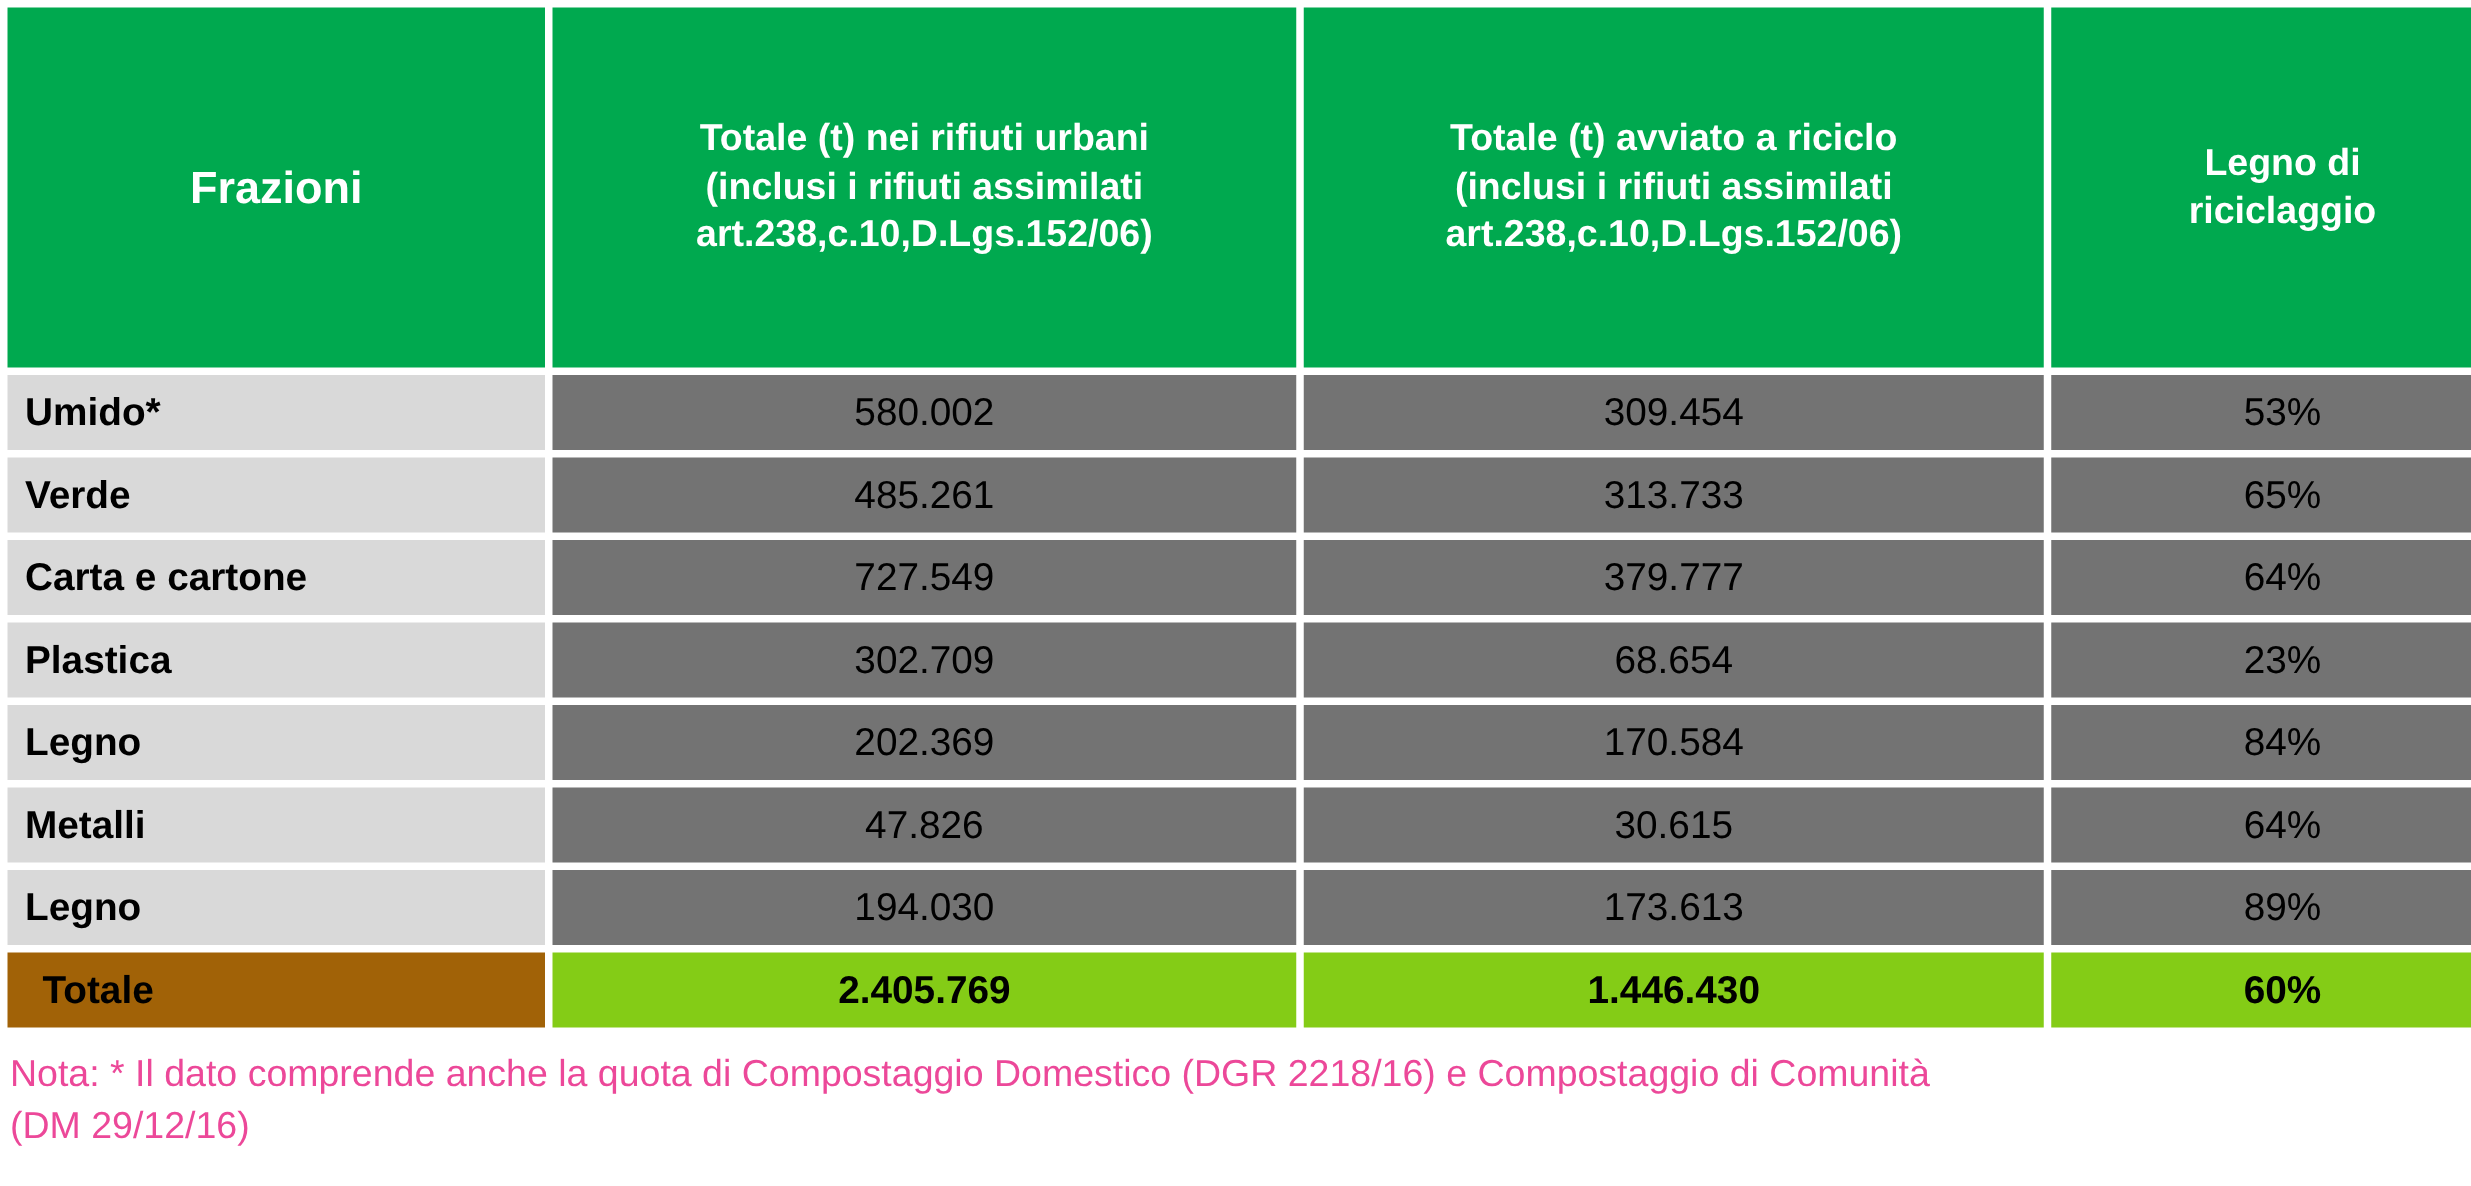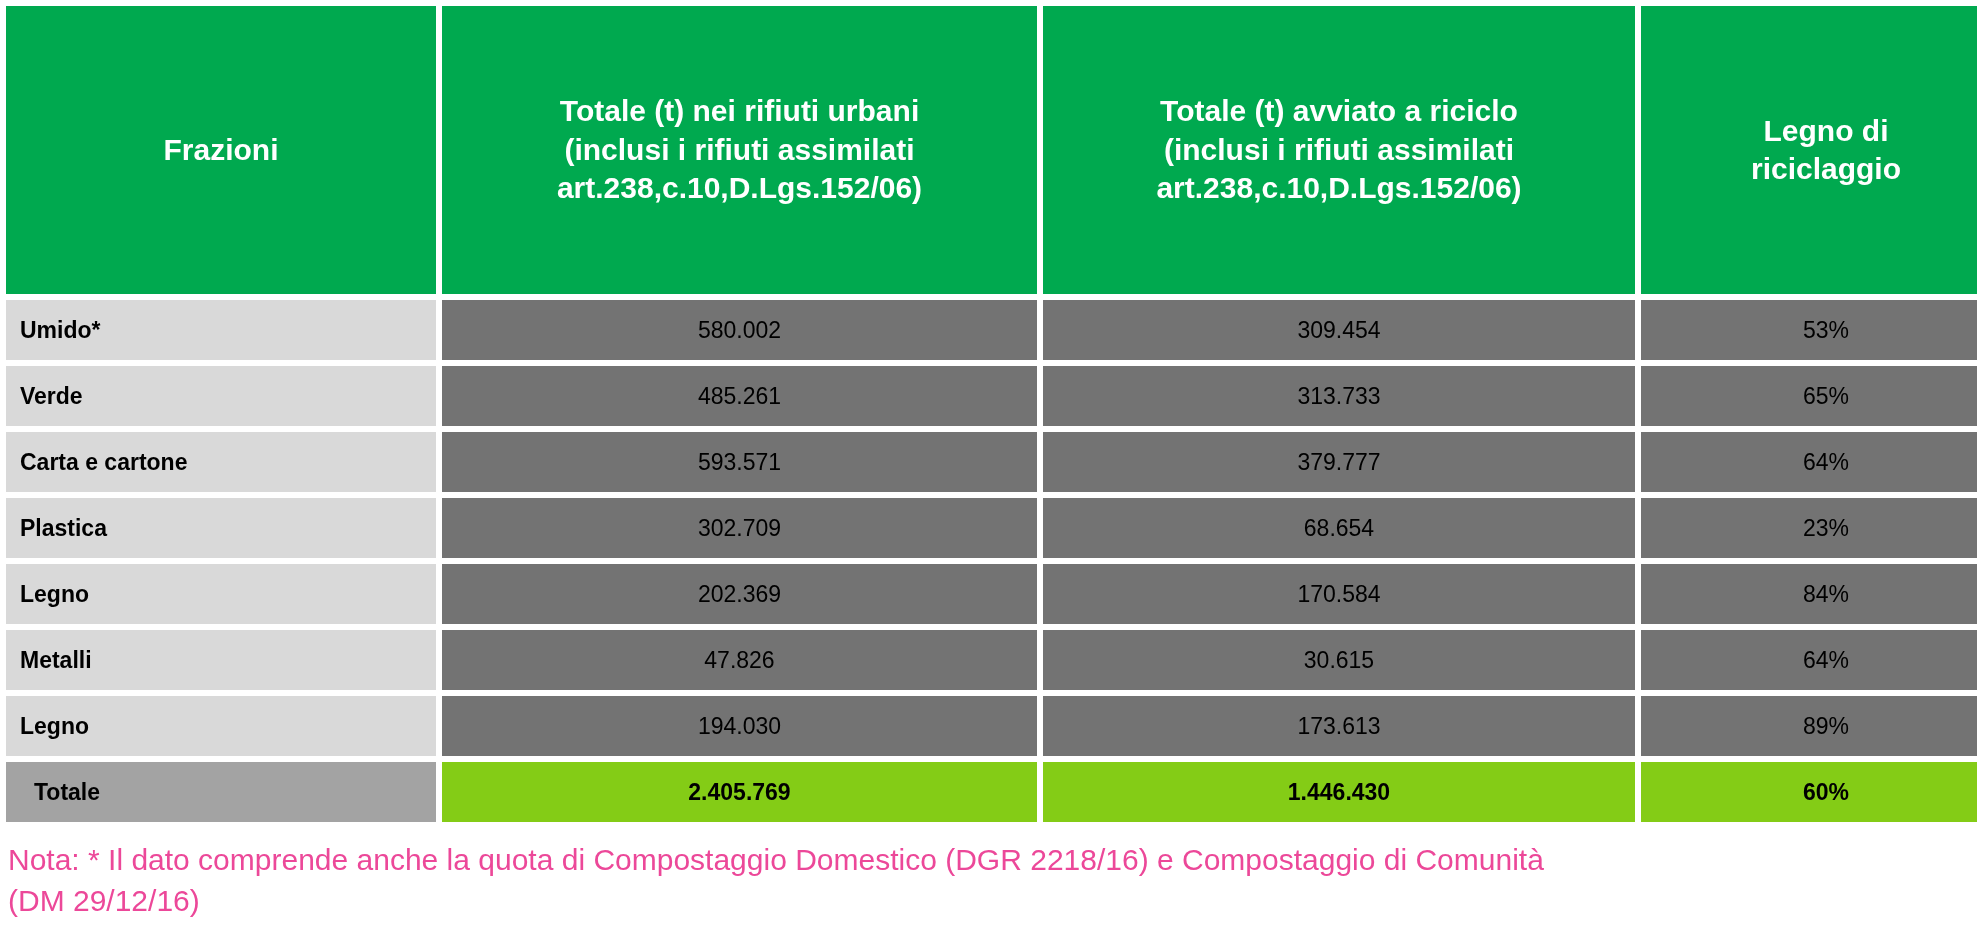"Frazioni" thead th.th-frazioni { font-size: 30px -> 36px }
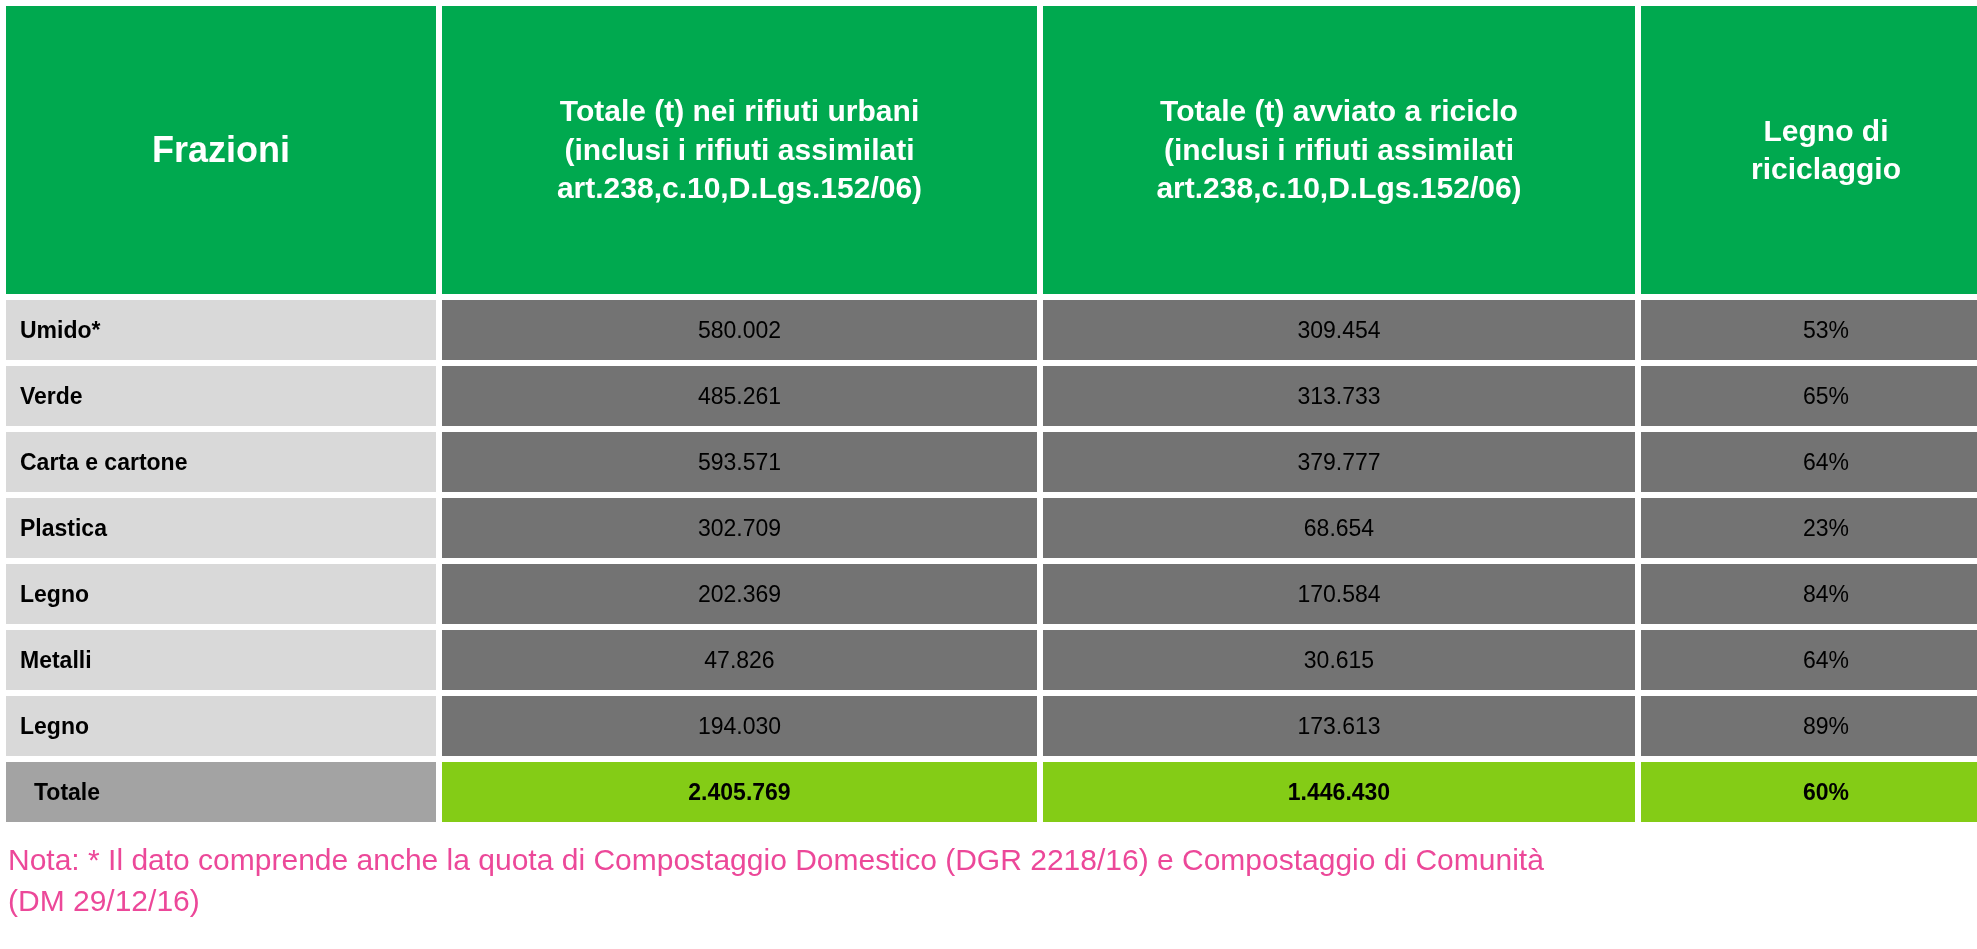"Umido*" tbody td { font-size: 23px -> 31px }
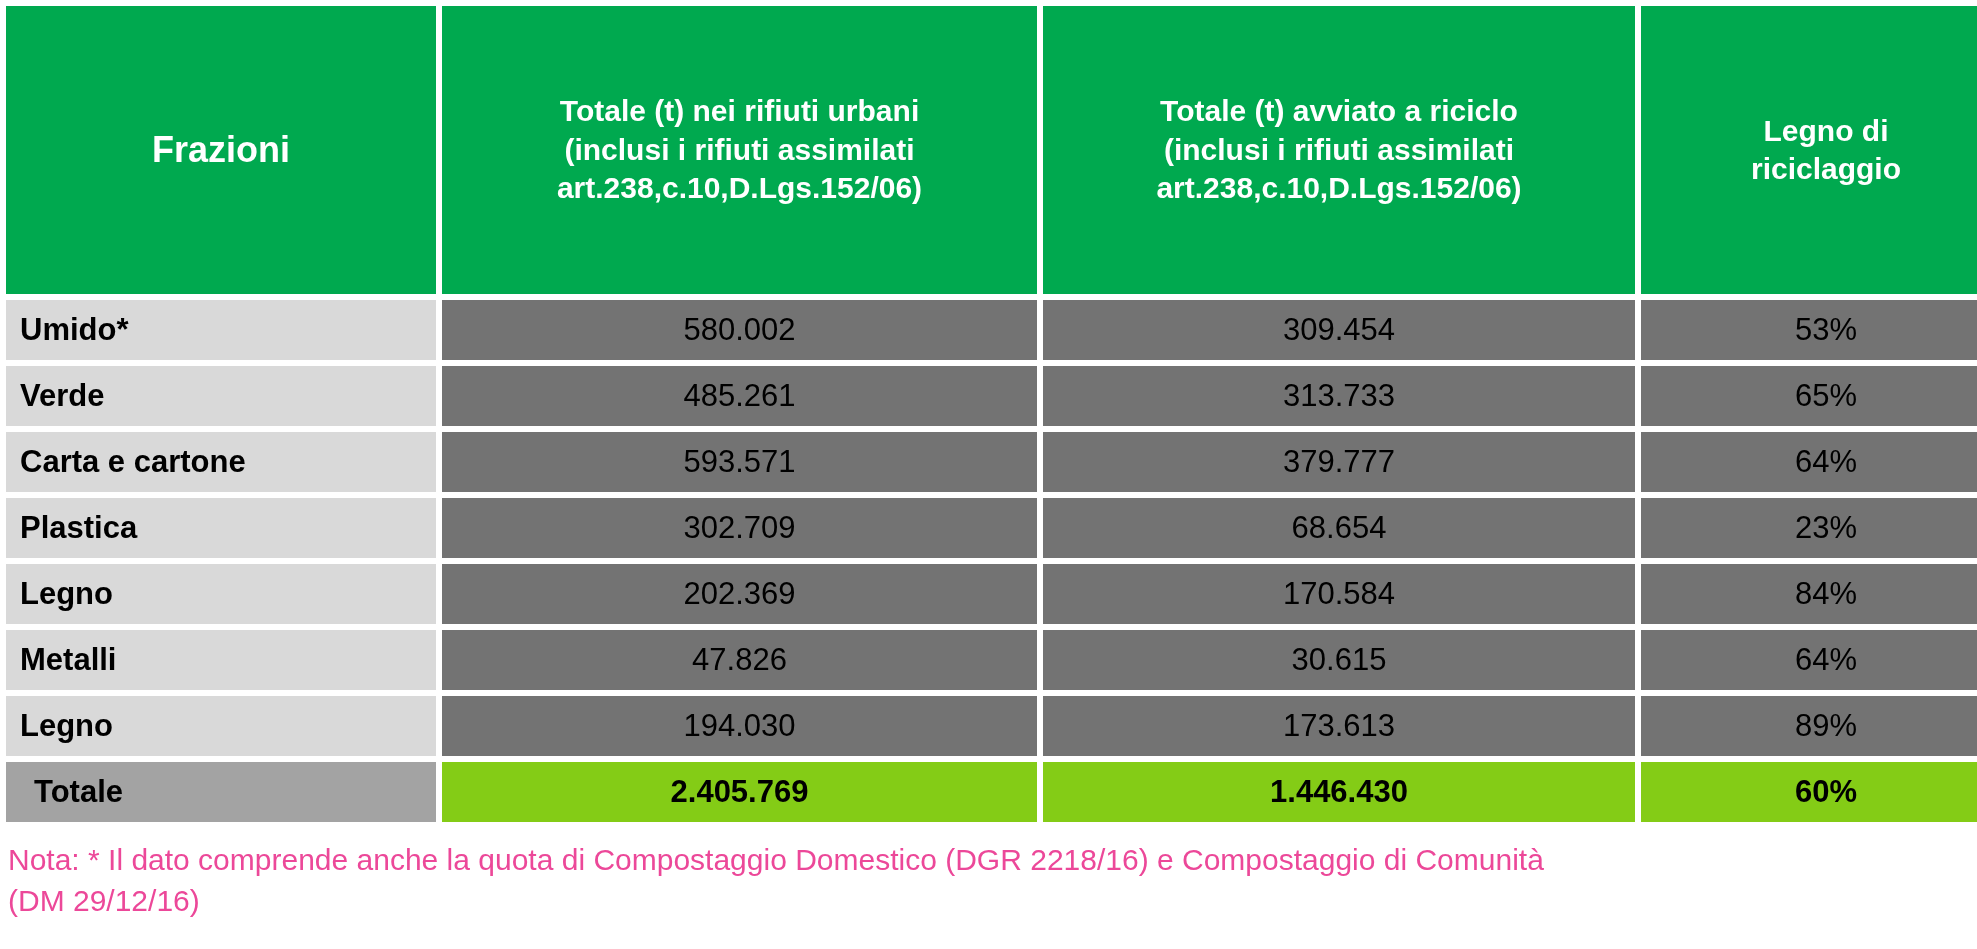"593.571" td.value-cell { text: 593.571 -> 727.549 }
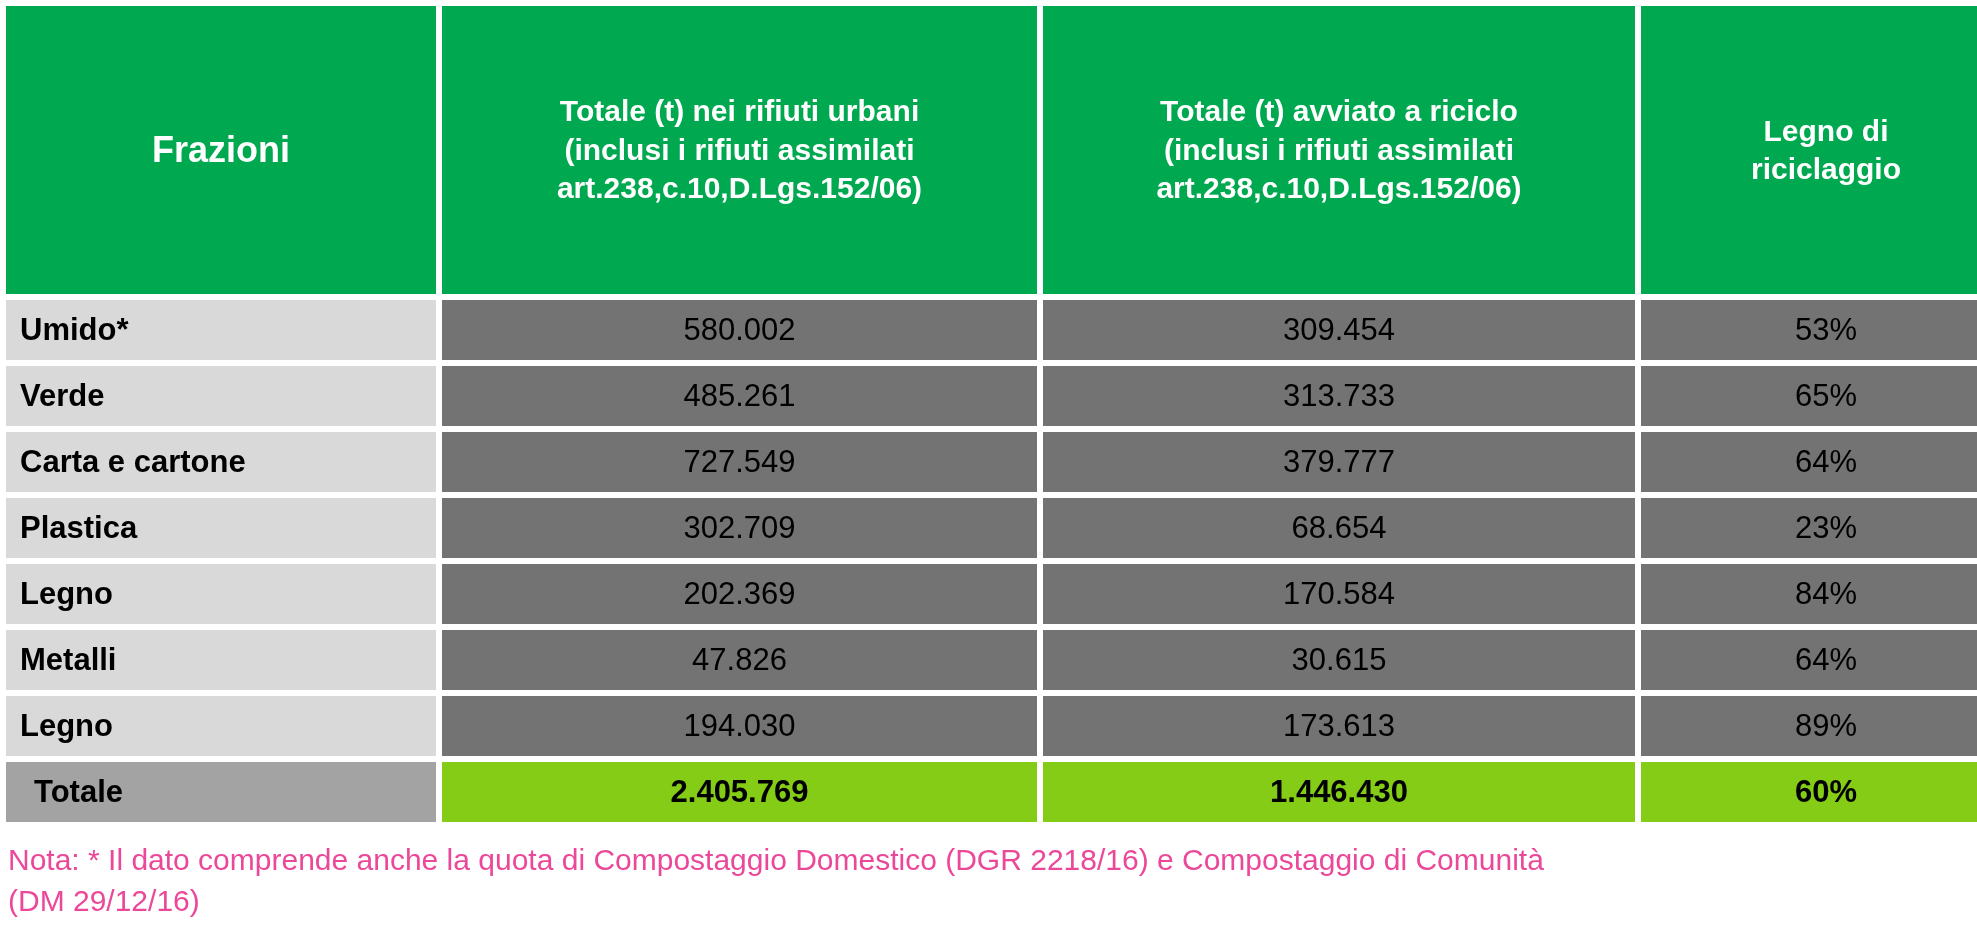"Totale" tr.total-row td.label-cell { background: #a3a3a3 -> #a16207 }
